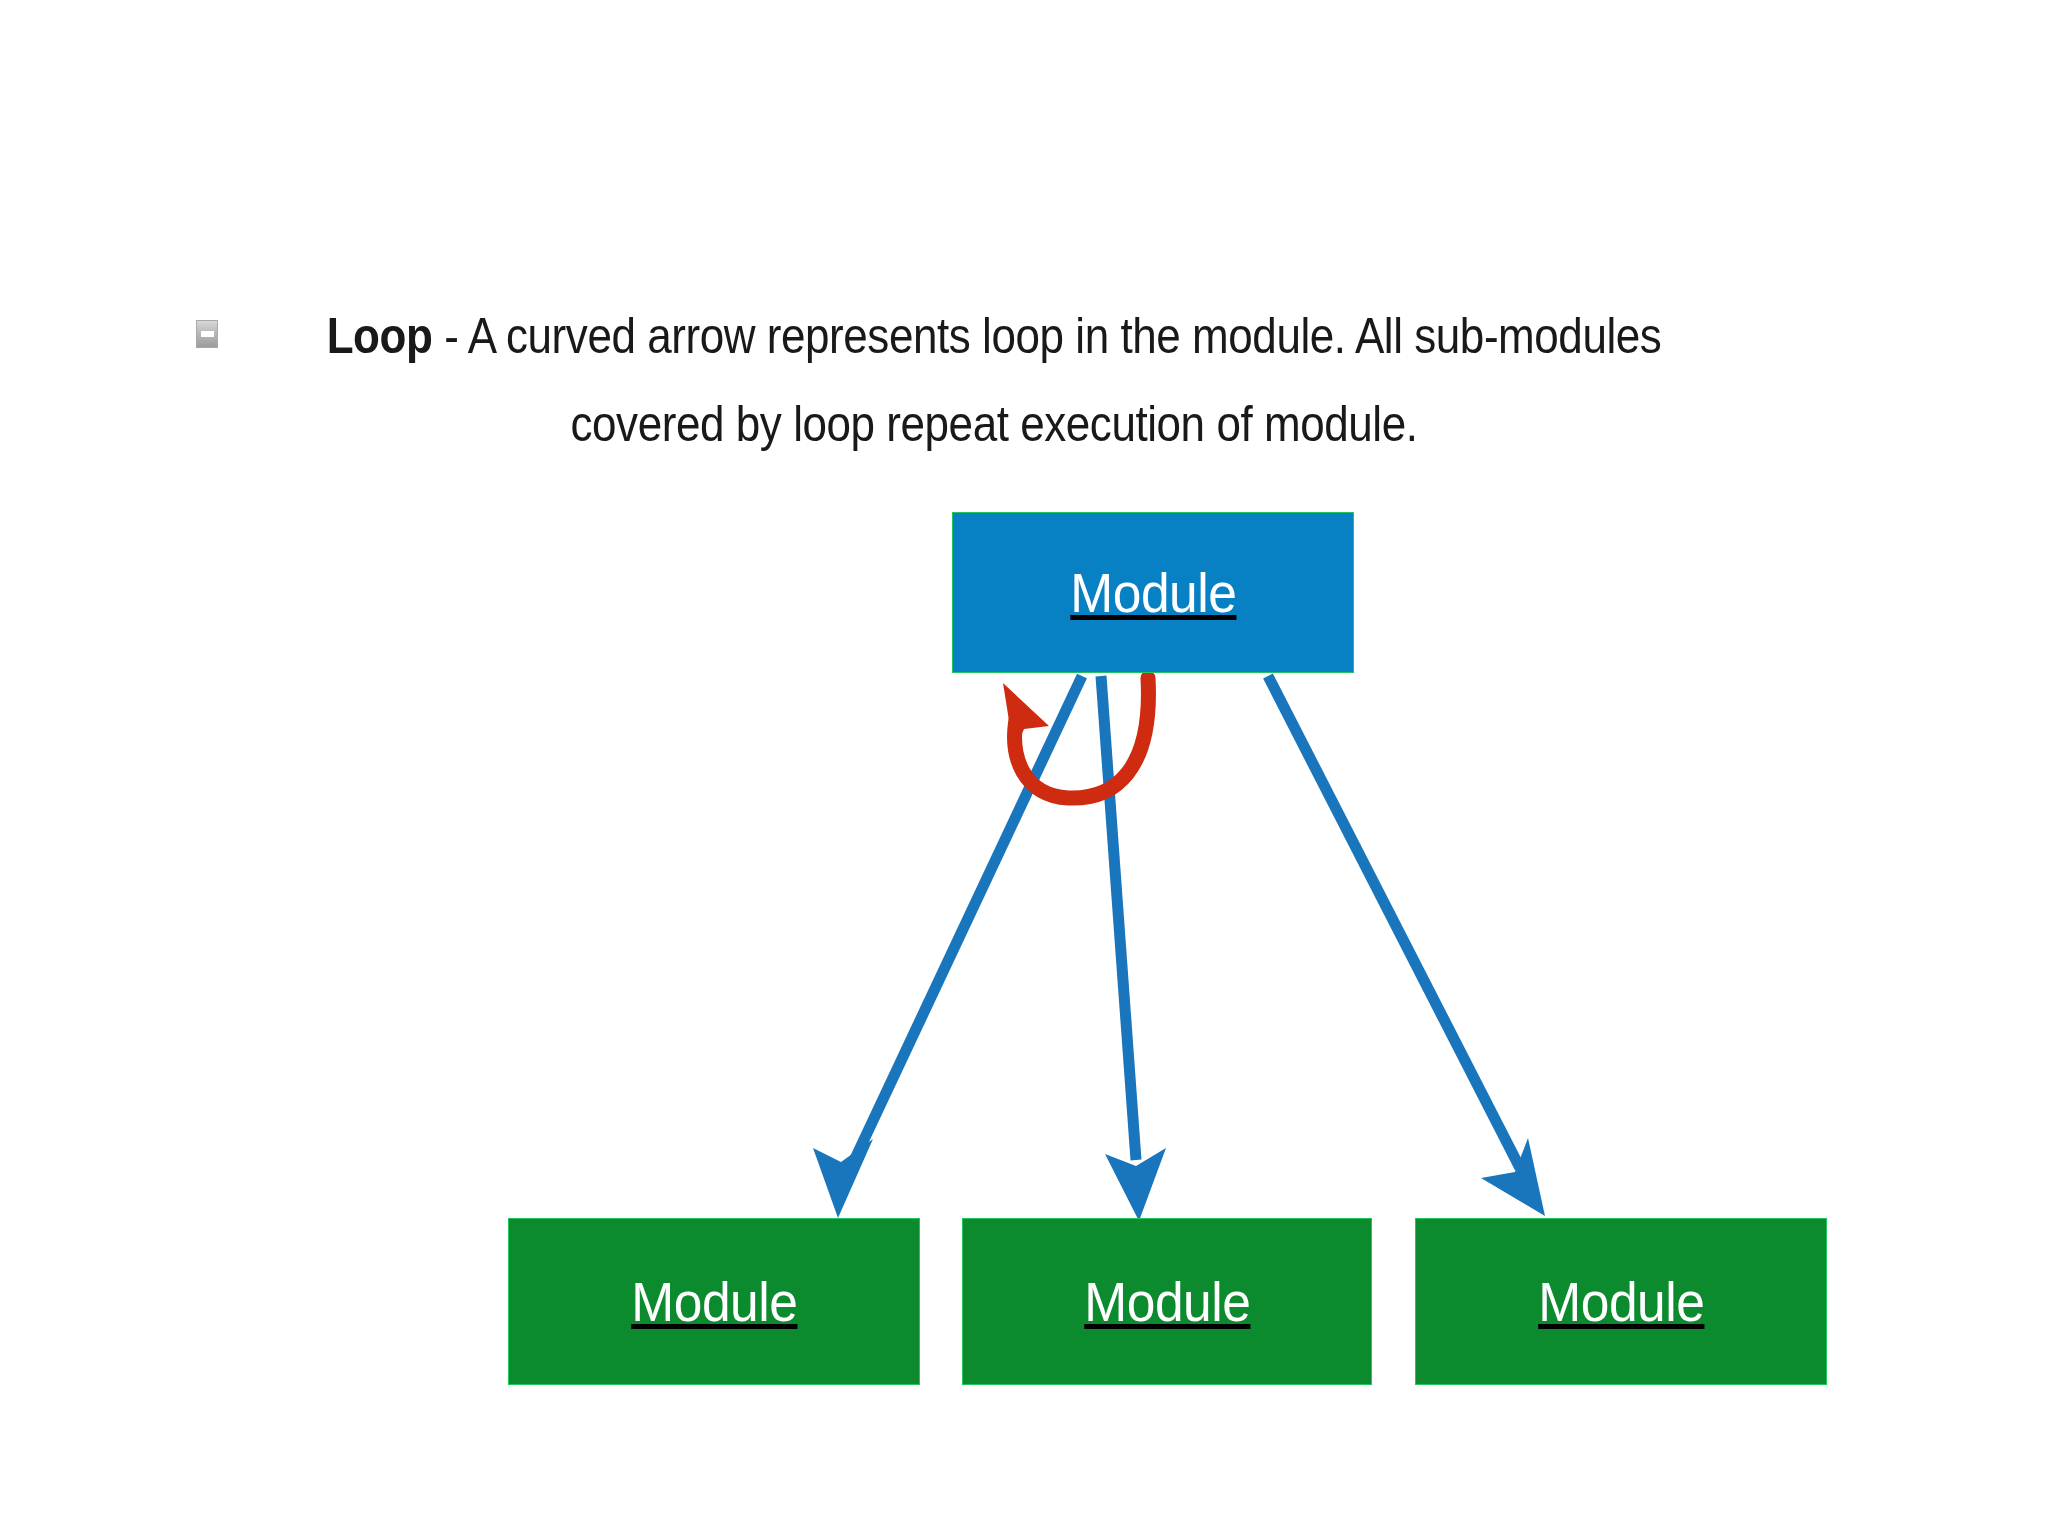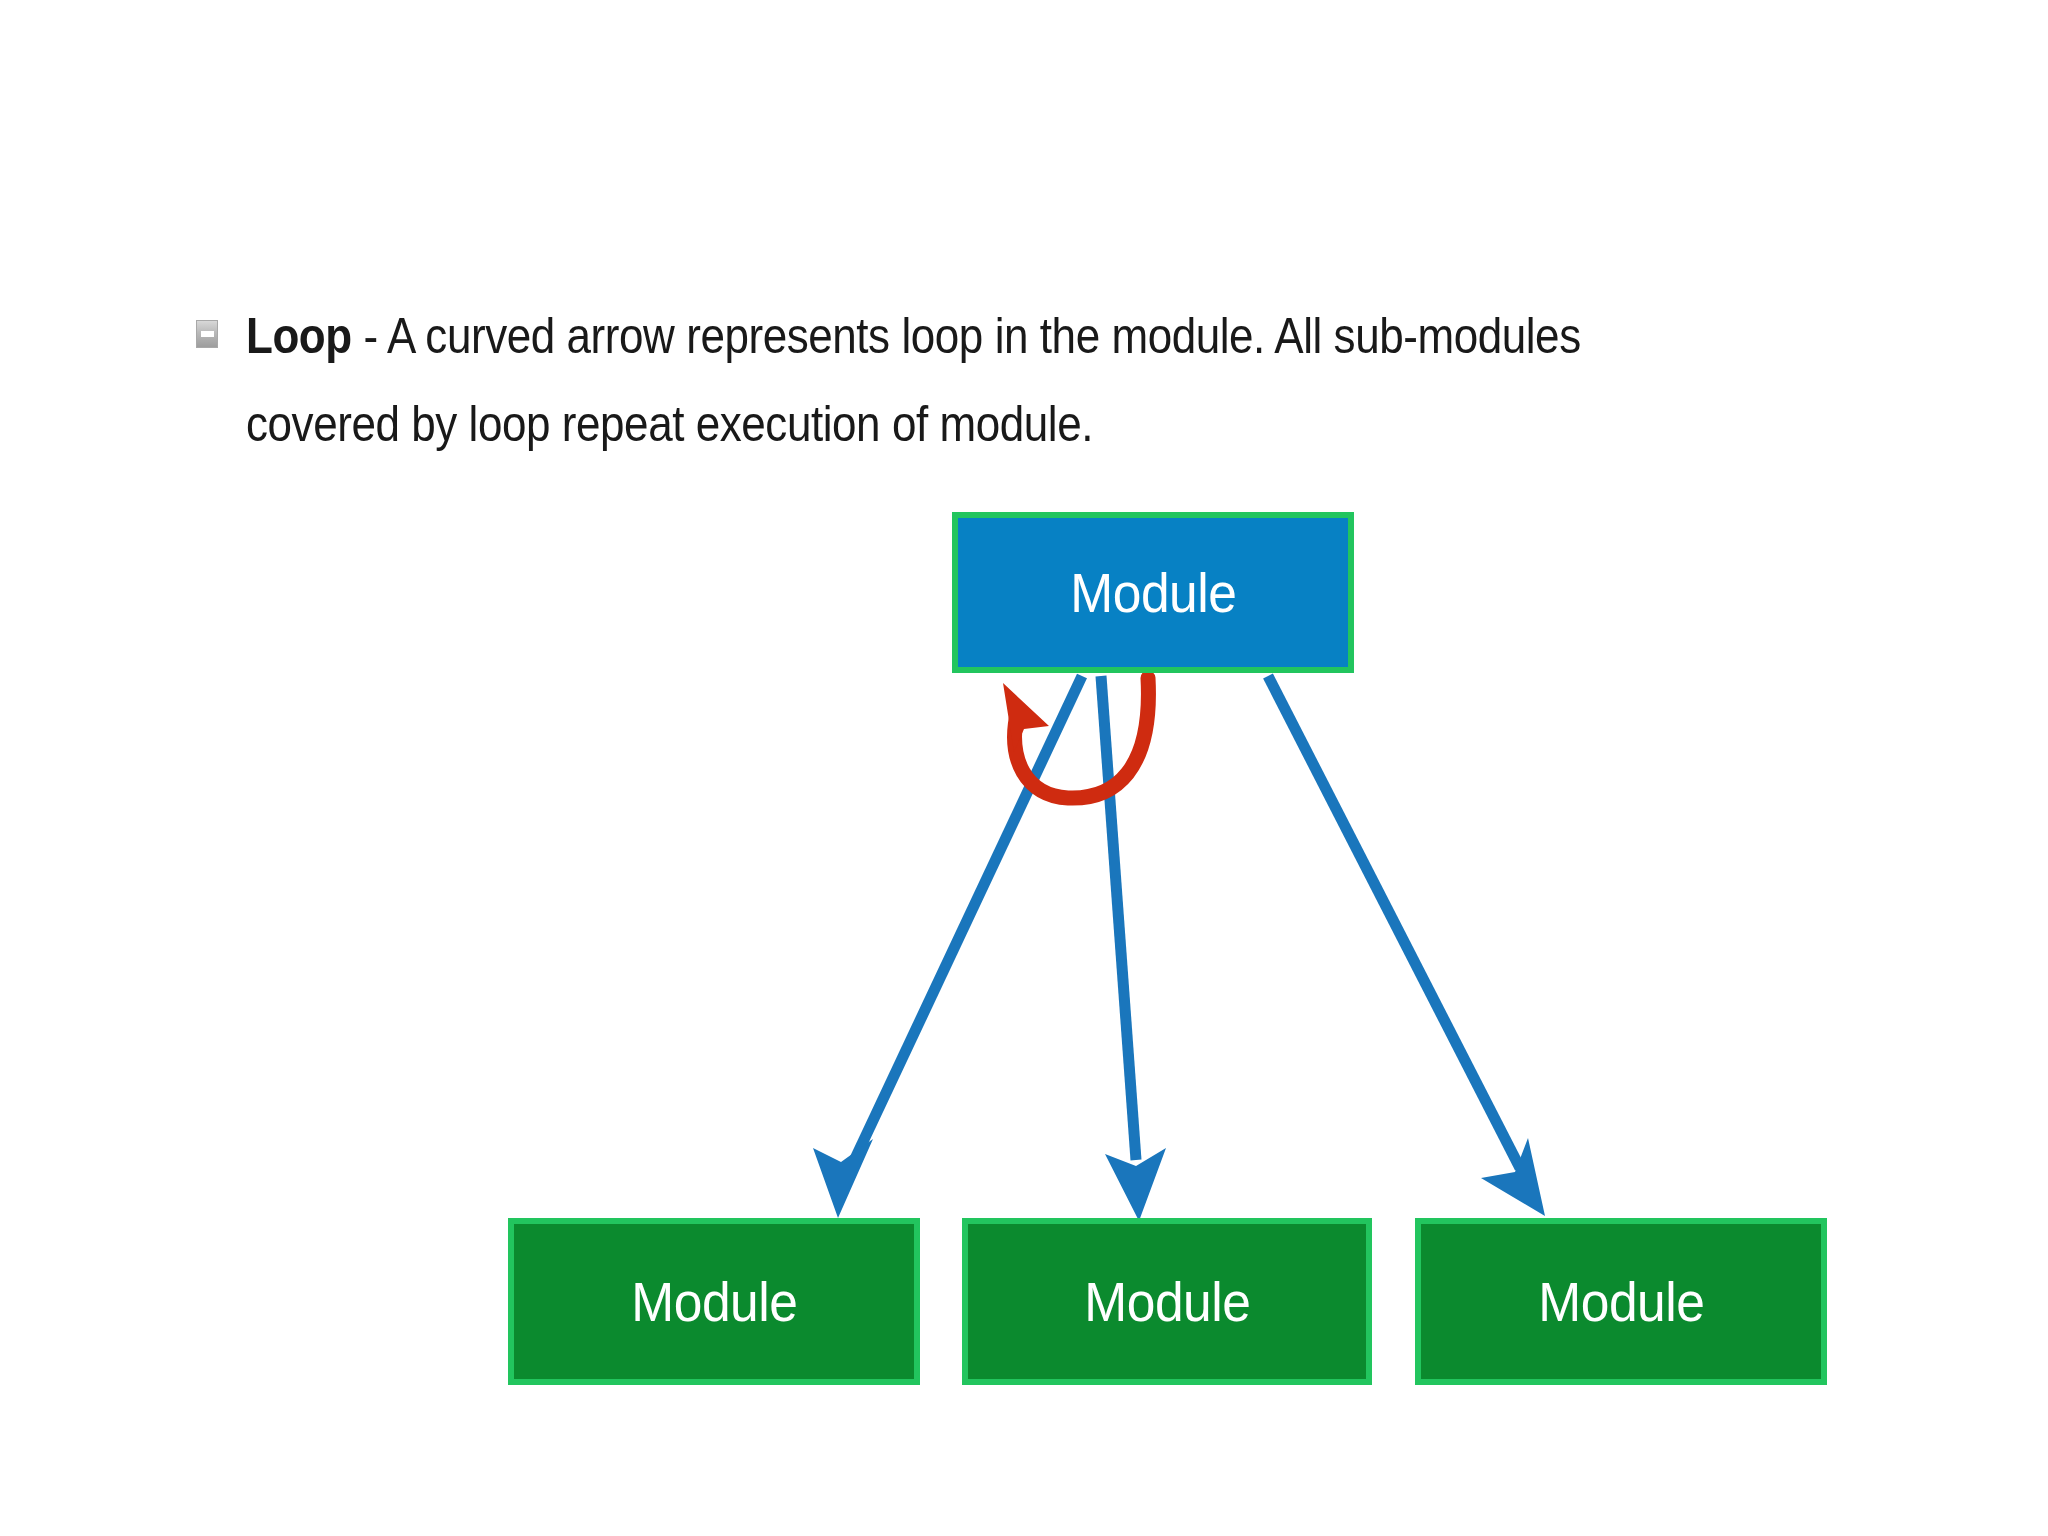"Loop - A curved arrow" #slide { text-align: none -> center }
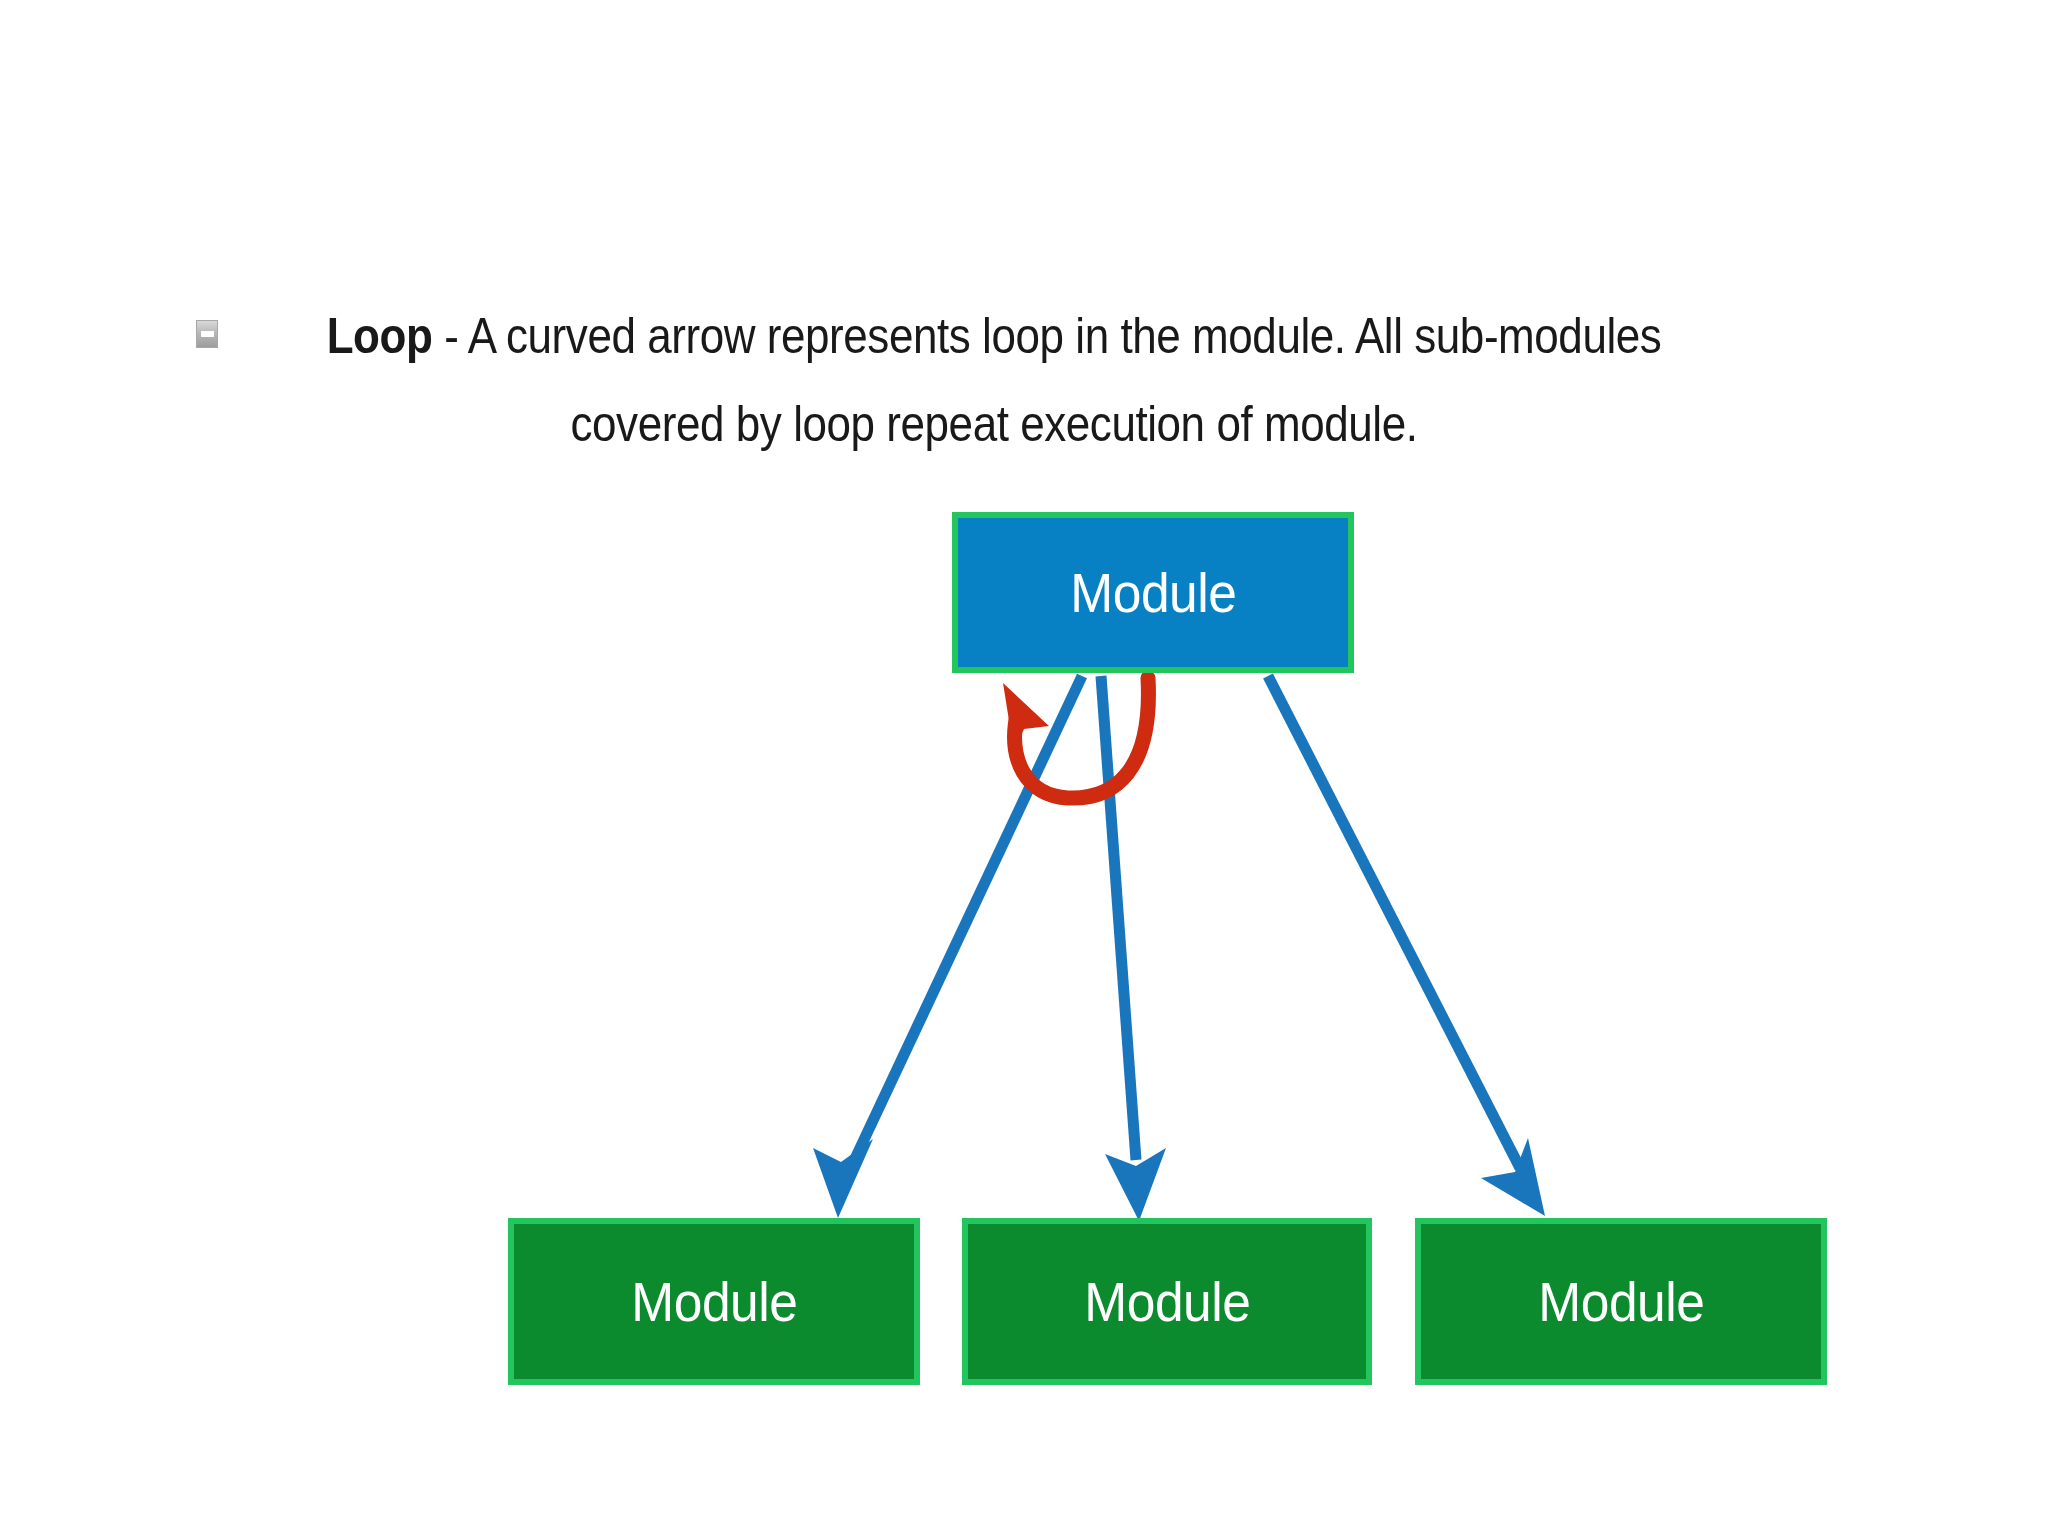"Module" .node { border: 6px solid #22c55e -> 1px solid #22c55e; text-decoration: none -> underline }
